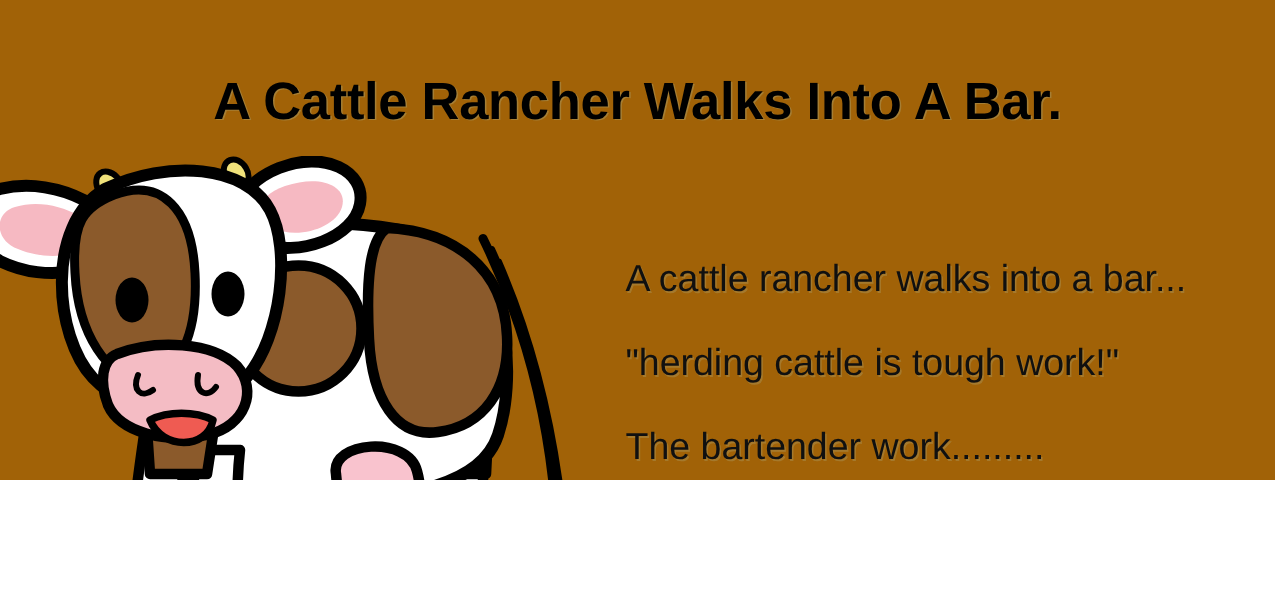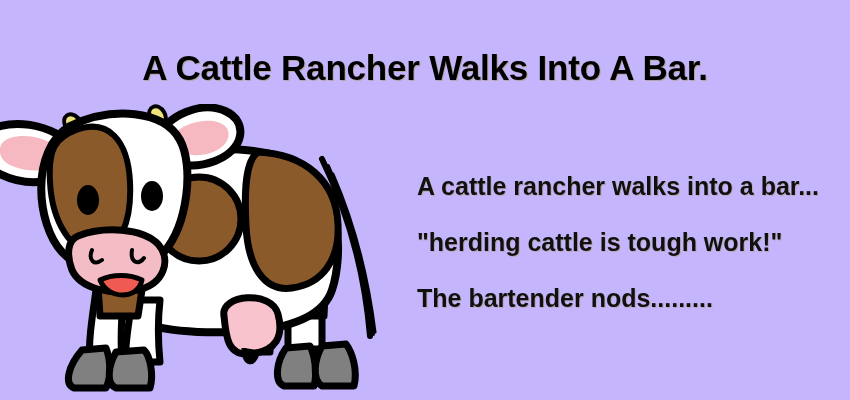"A Cattle Rancher Walks Into" #card { background: #c4b5fd -> #a16207; height: 400px -> 320px }
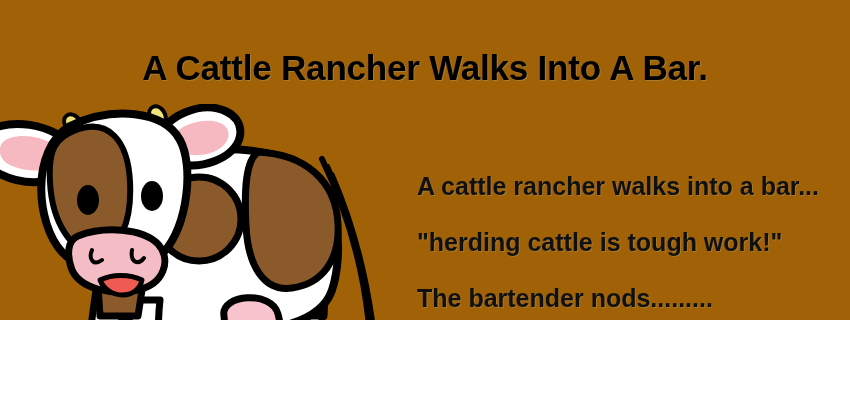"A cattle rancher walks into a bar..." .joke-line { font-weight: bold -> normal }
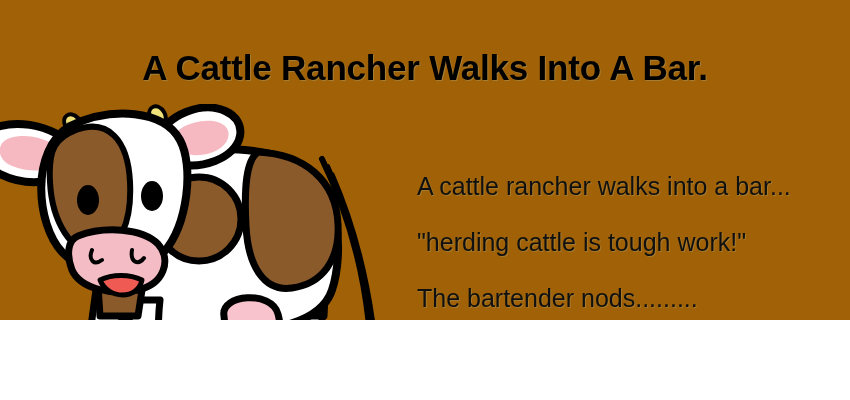"The bartender nods........." div.joke-line { text: nods -> work }
